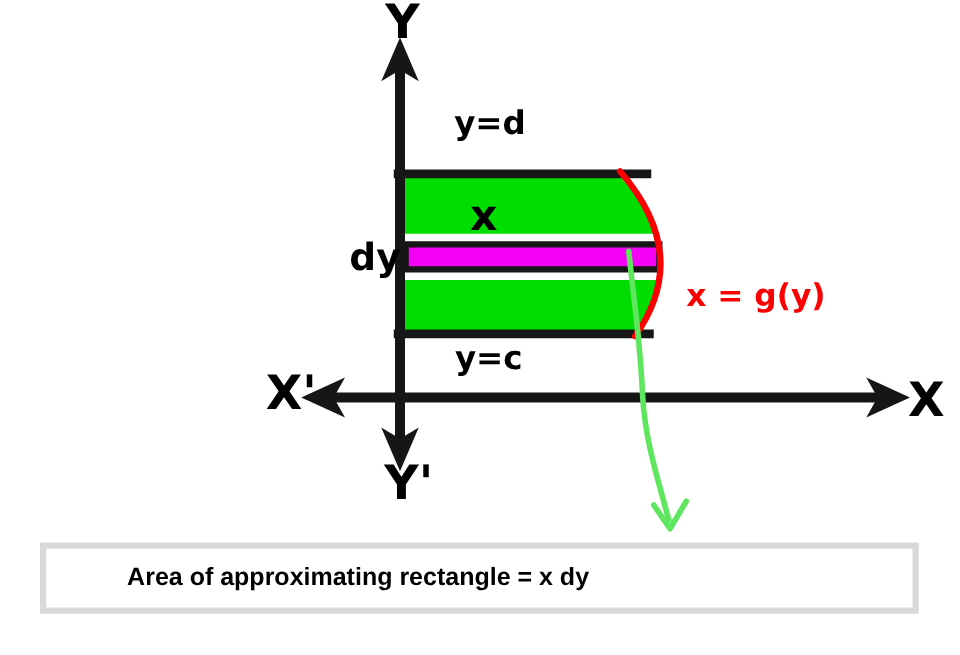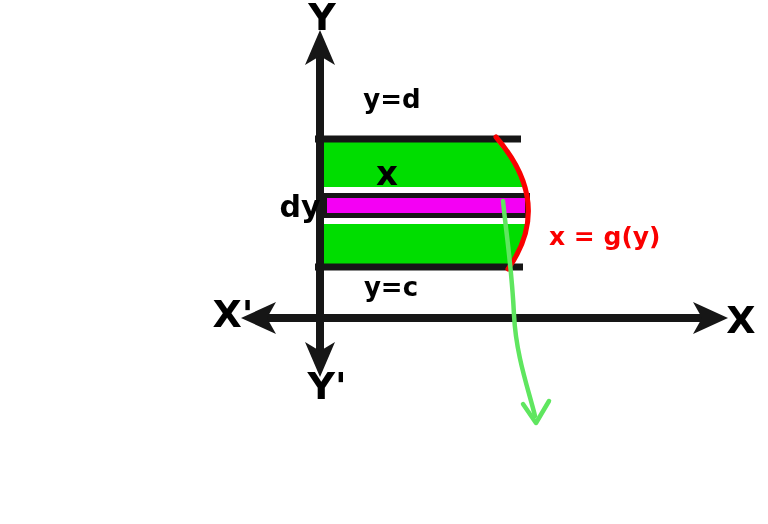"Area of approximating rectangle =" div.caption-box { html: none -> <div> <div>Area of approximating rectangle = x dy</div> </div> }
